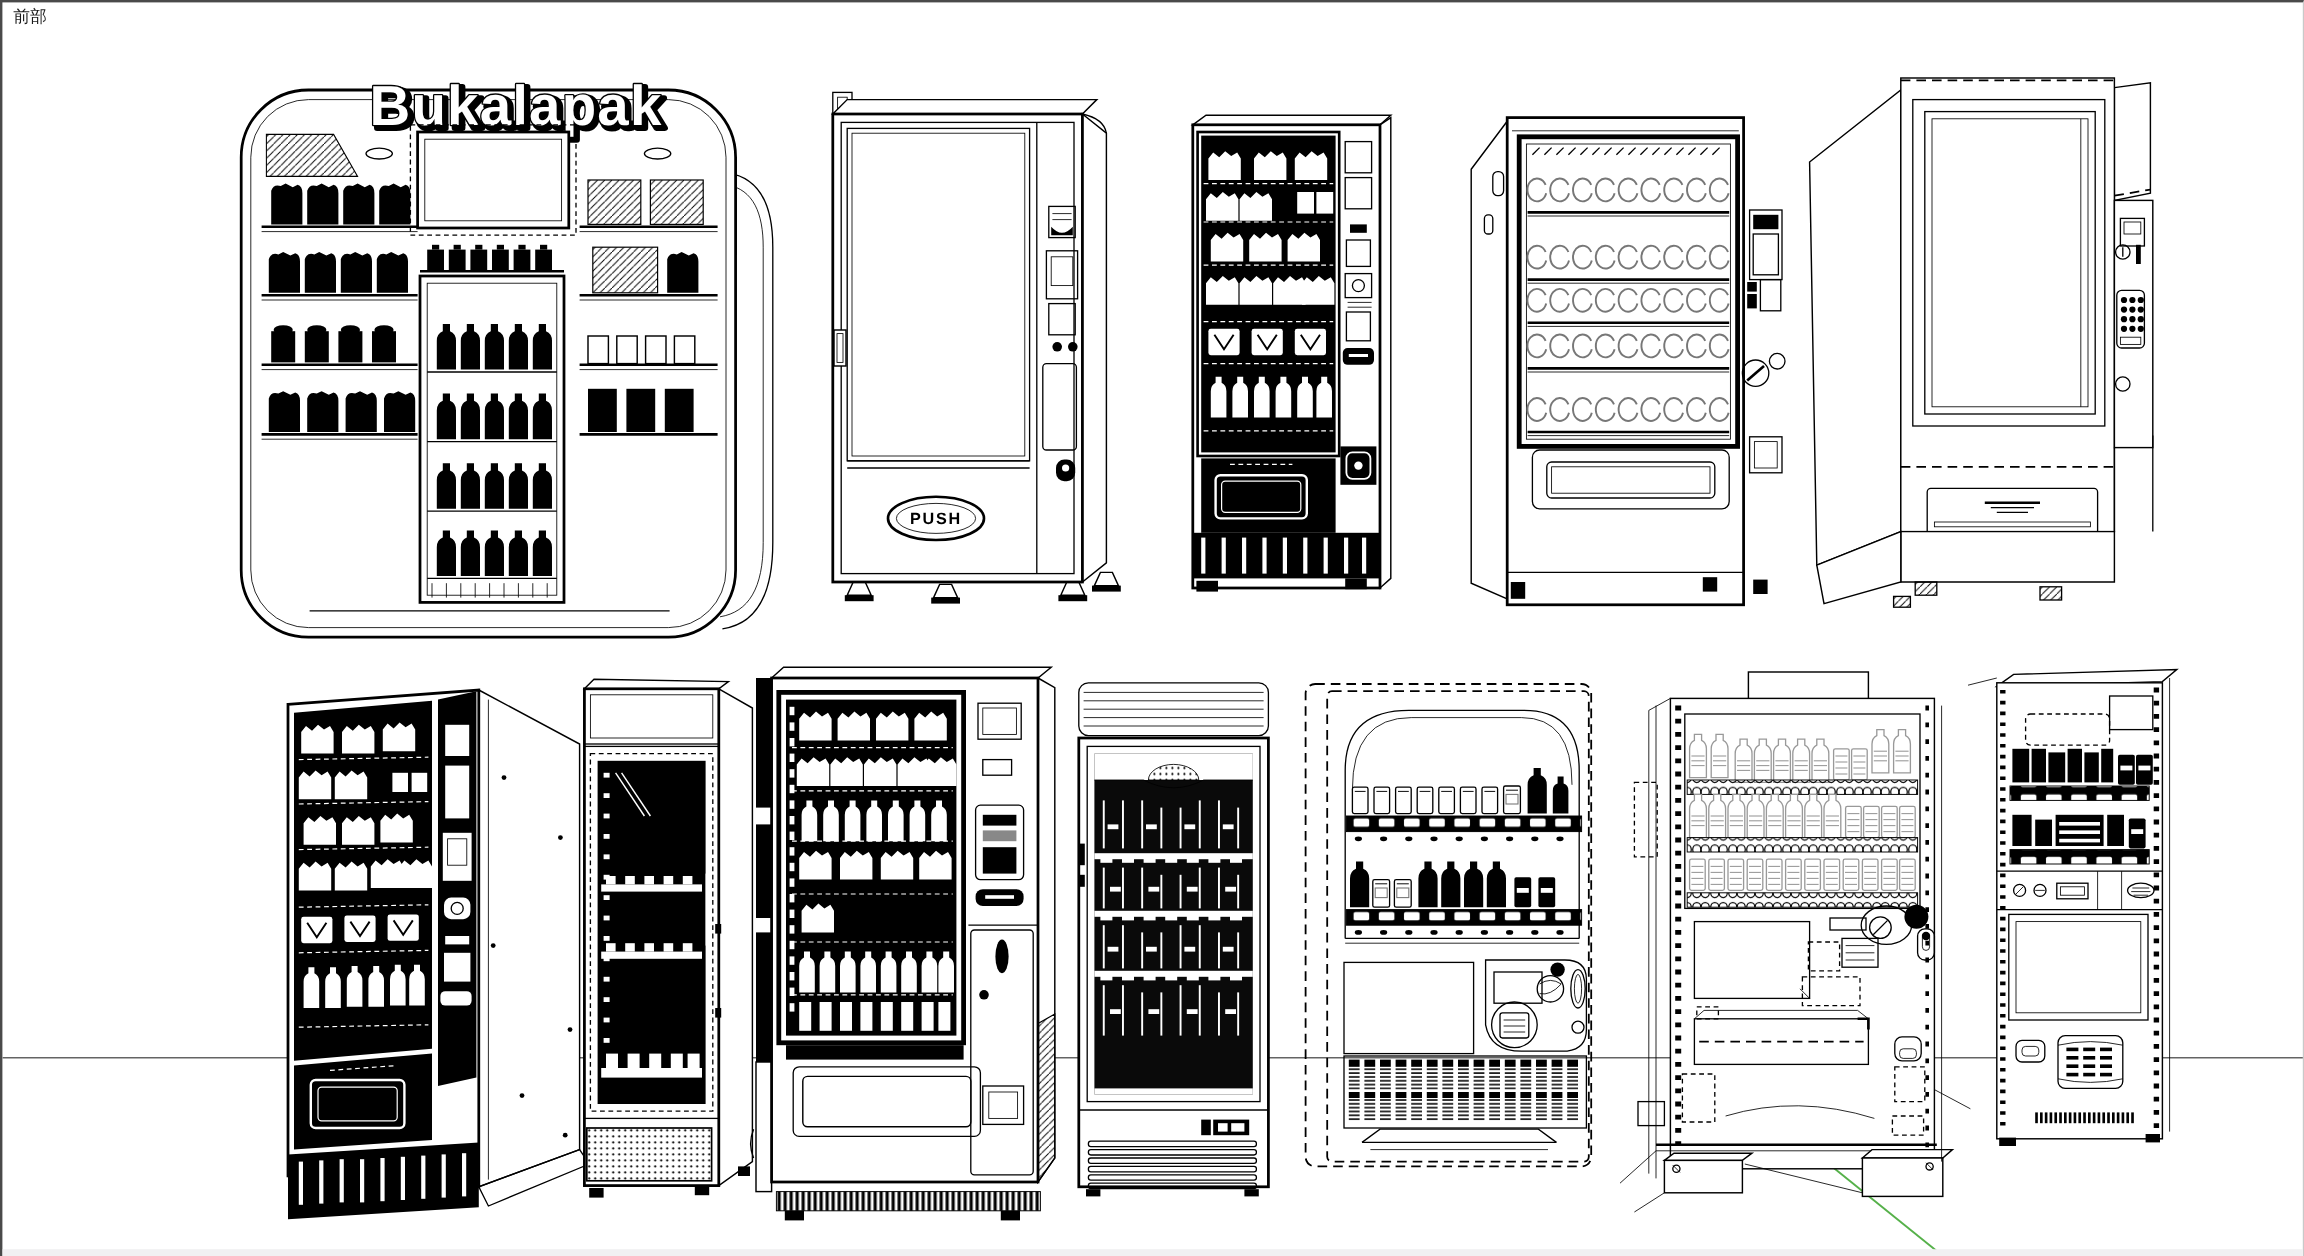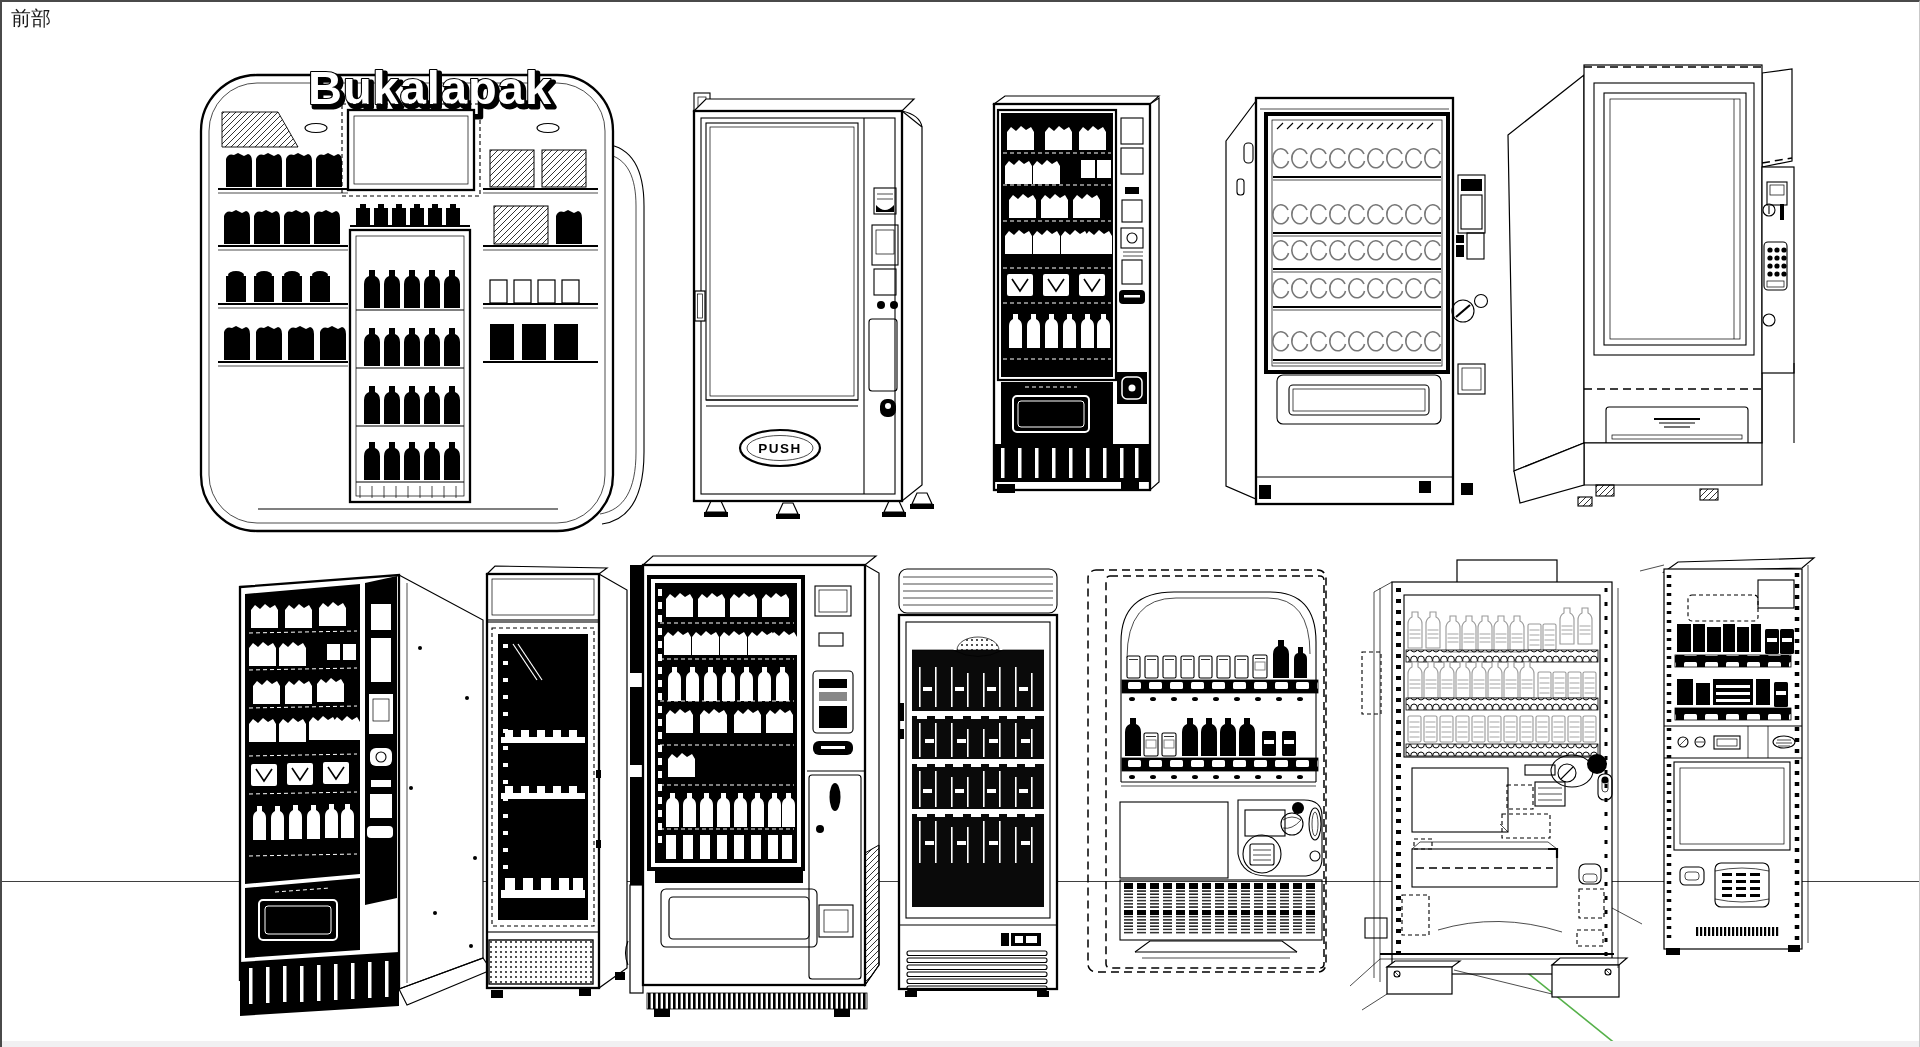"前部" #view-label { font-size: 20px -> 14px }
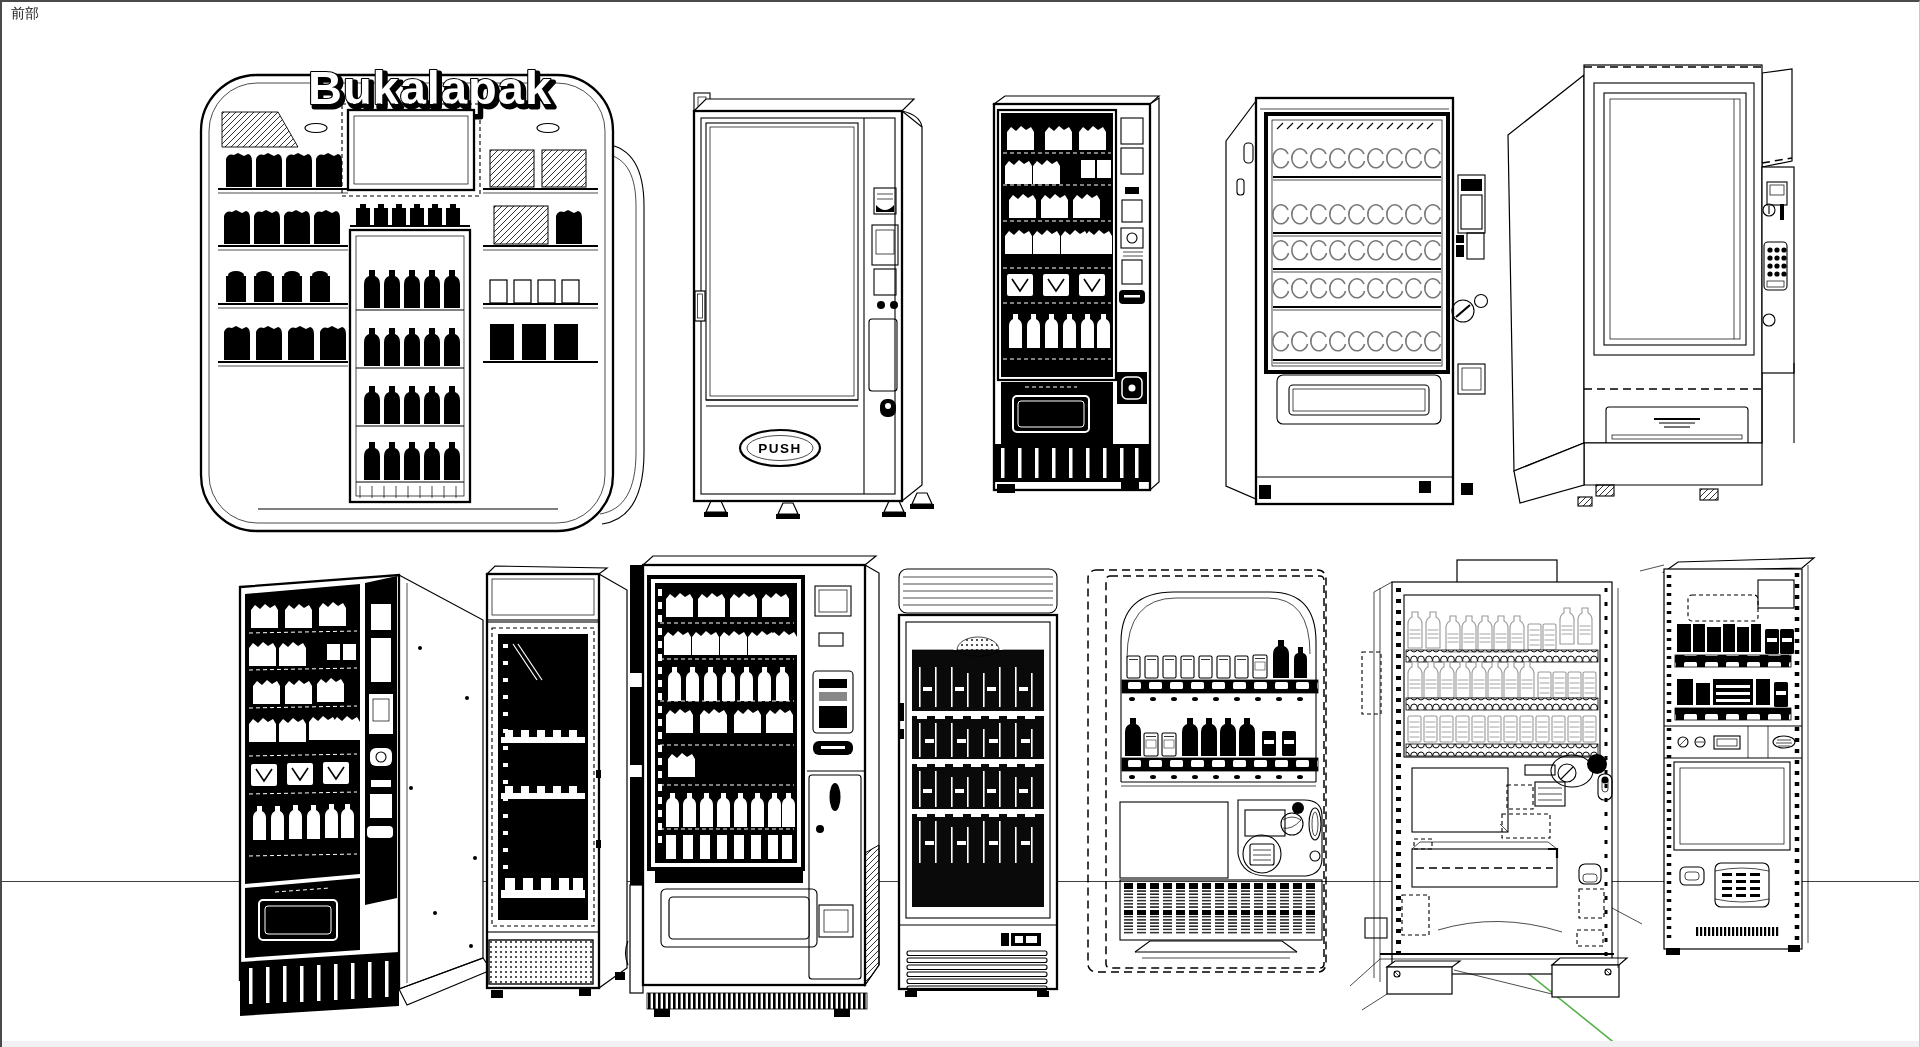"PUSH" div.m { top: 91px -> 75px }
